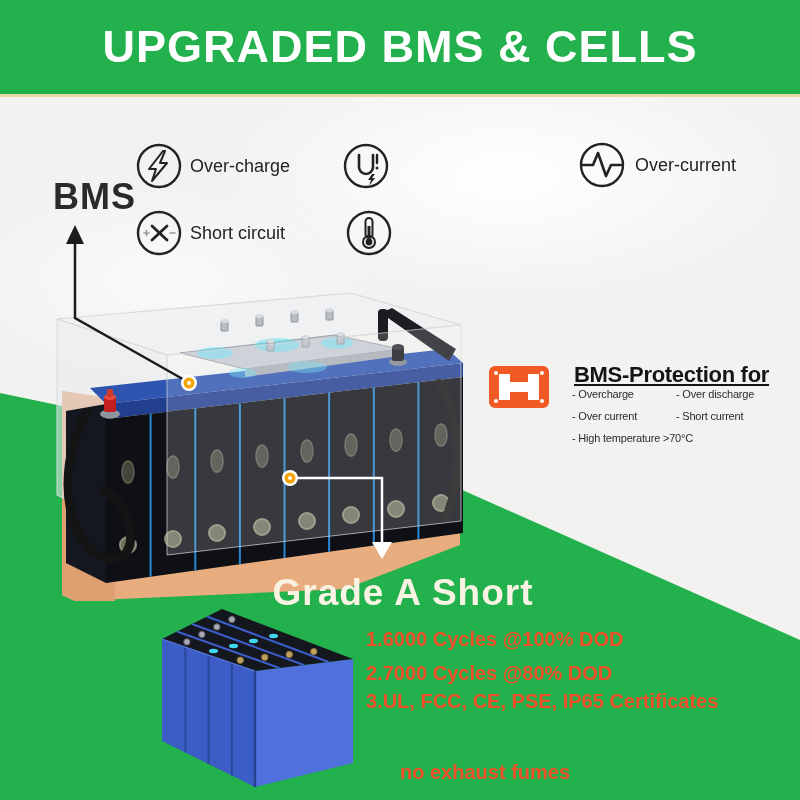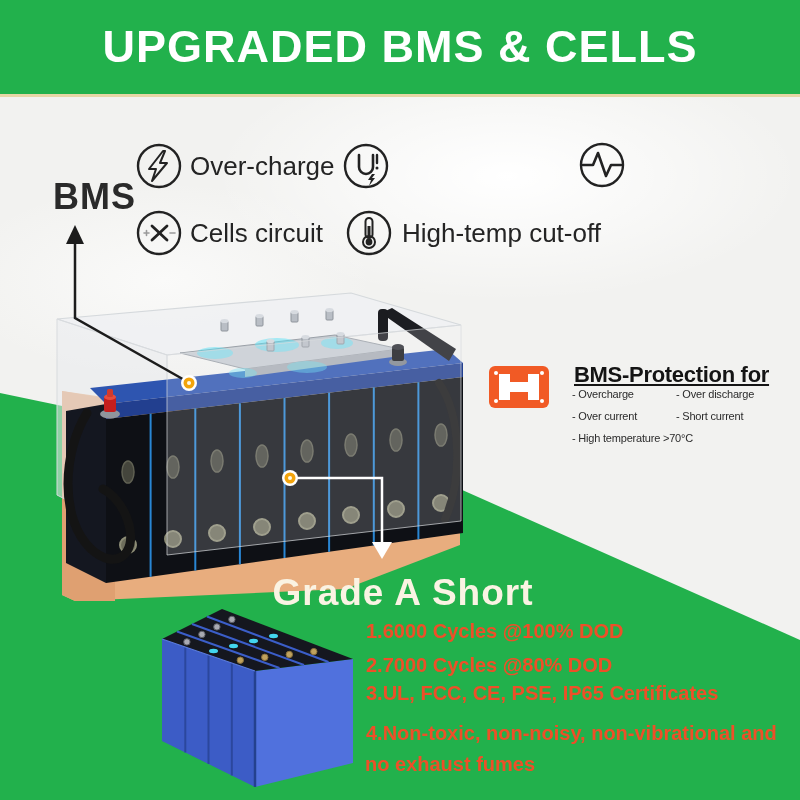"Over-charge" .plabel { font-size: 26px -> 18px }
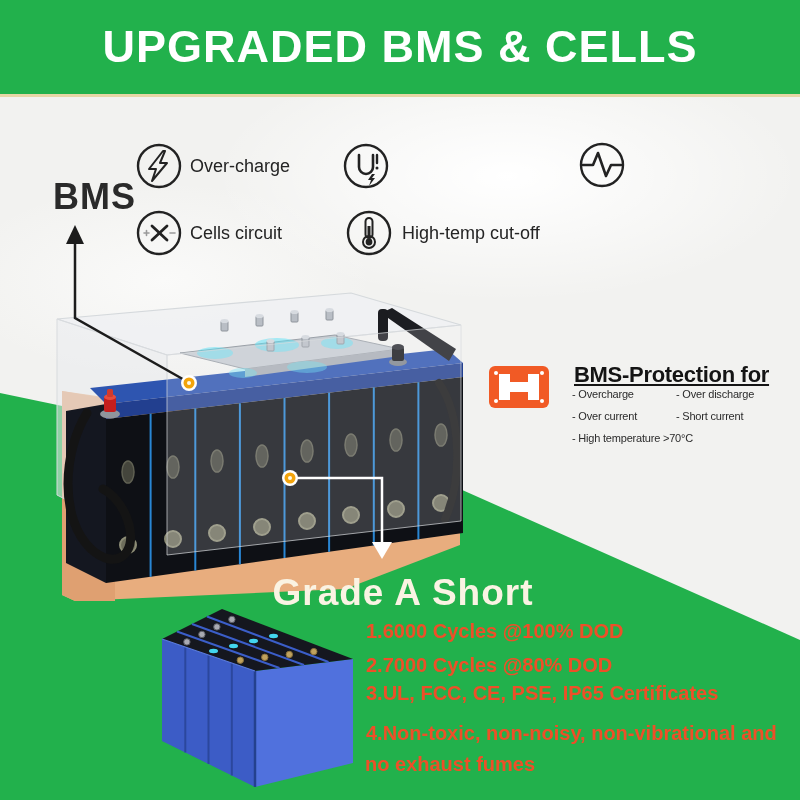"Over-current" div.abs { html: none -> <div>Over-current</div> }
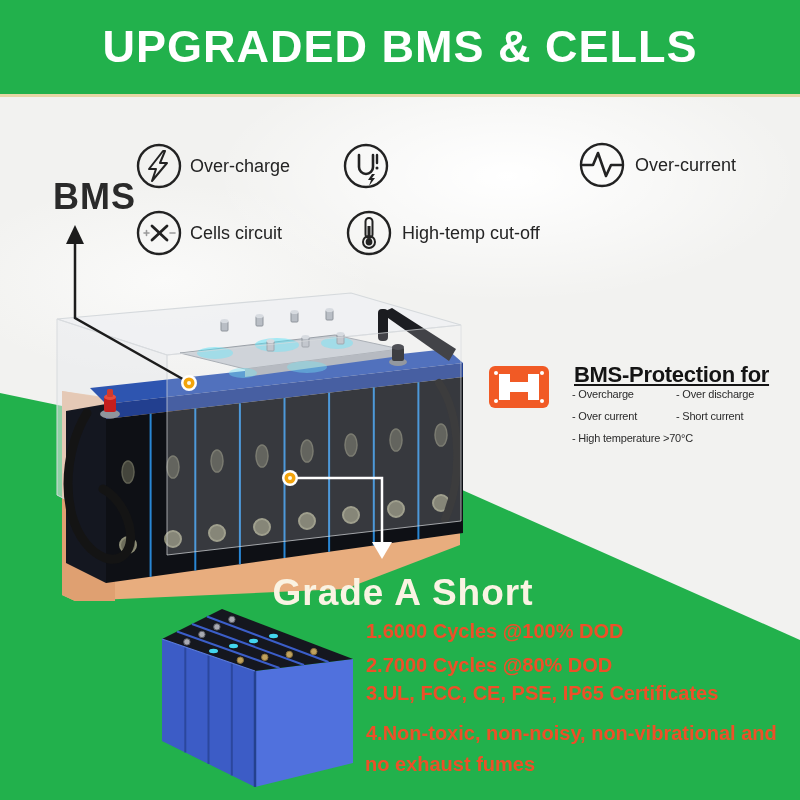"Cells circuit" div.abs { text: Cells -> Short }
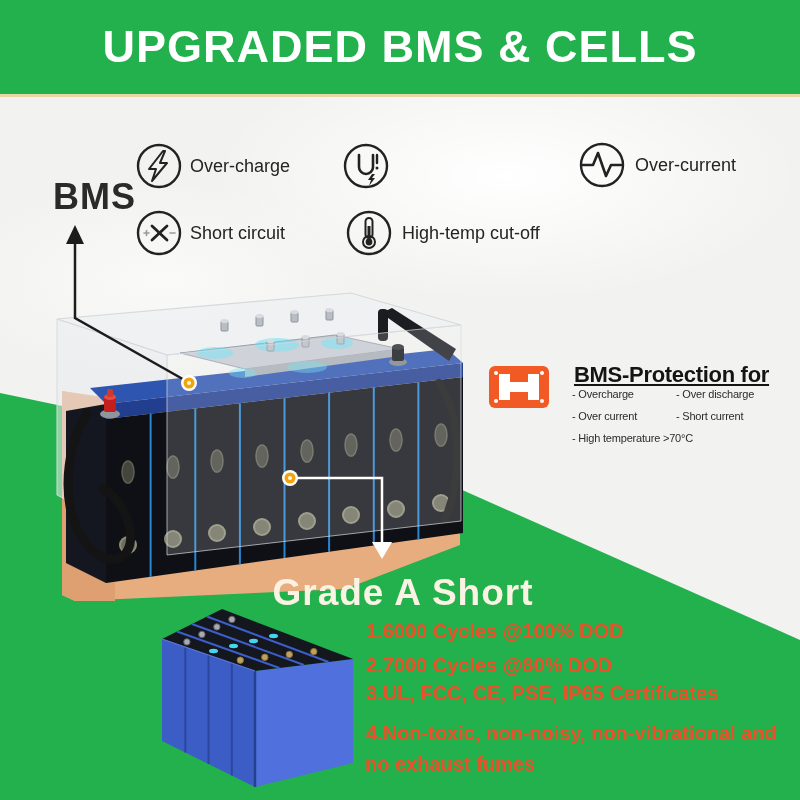"High-temp cut-off" div.abs { html: <div>High-temp cut-off</div> -> none }
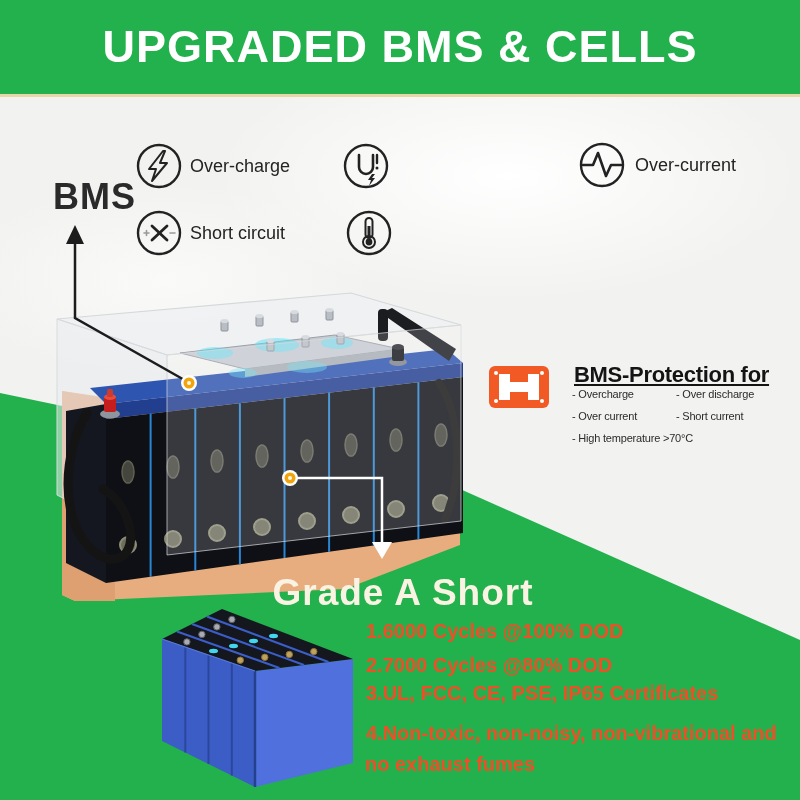"1.6000 Cycles @100% DOD" .bullet { margin-top: none -> 8px }
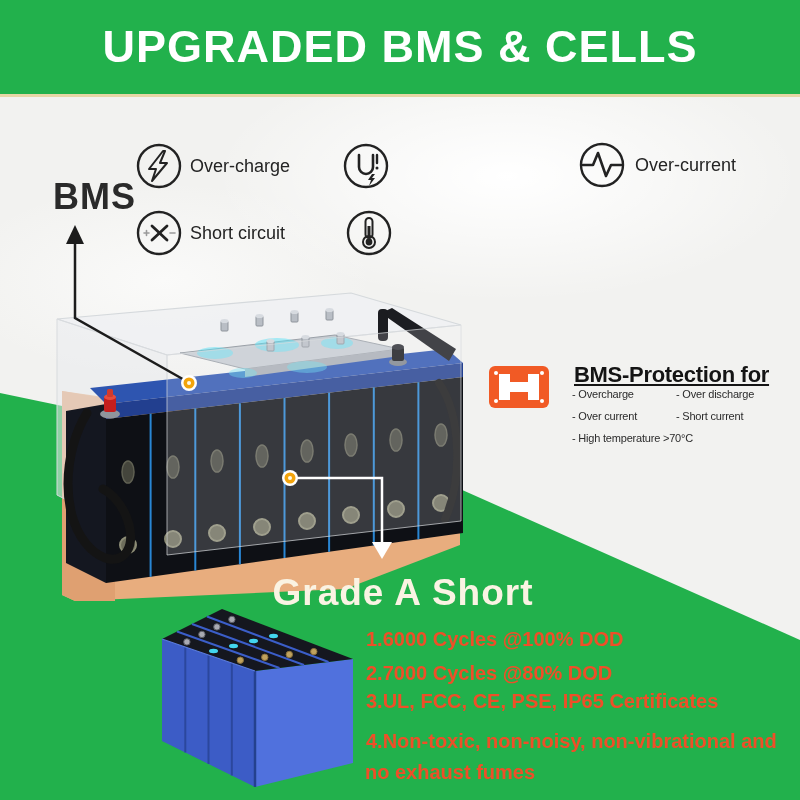"4.Non-toxic, non-noisy, non-vibrational" div.abs { html: <div>4.Non-toxic, non-noisy, non-vibrational and</div> -> none }
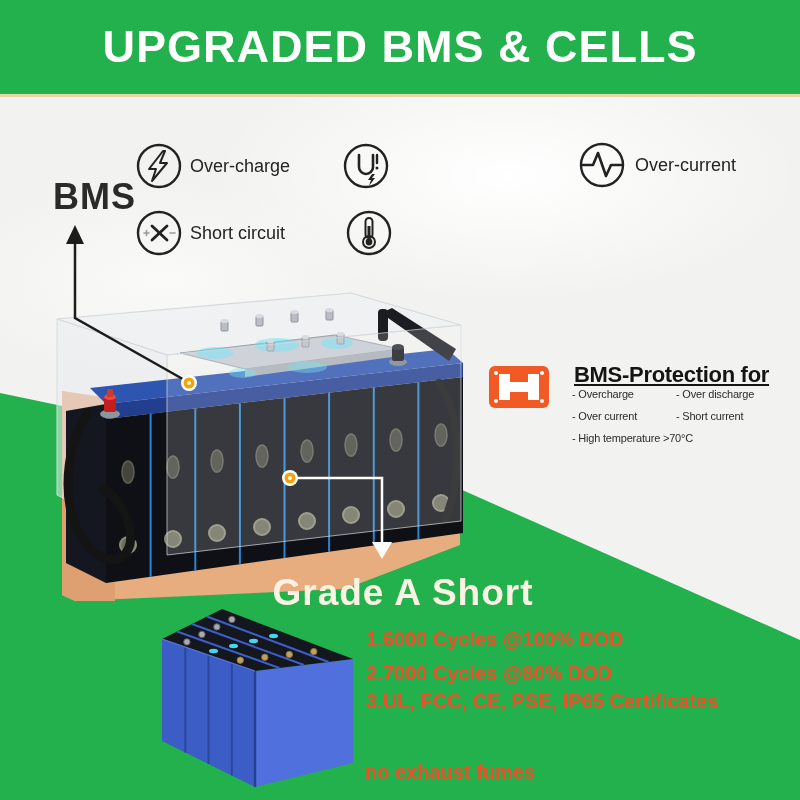"no exhaust fumes" .bullet.indent { left: 365px -> 400px }
